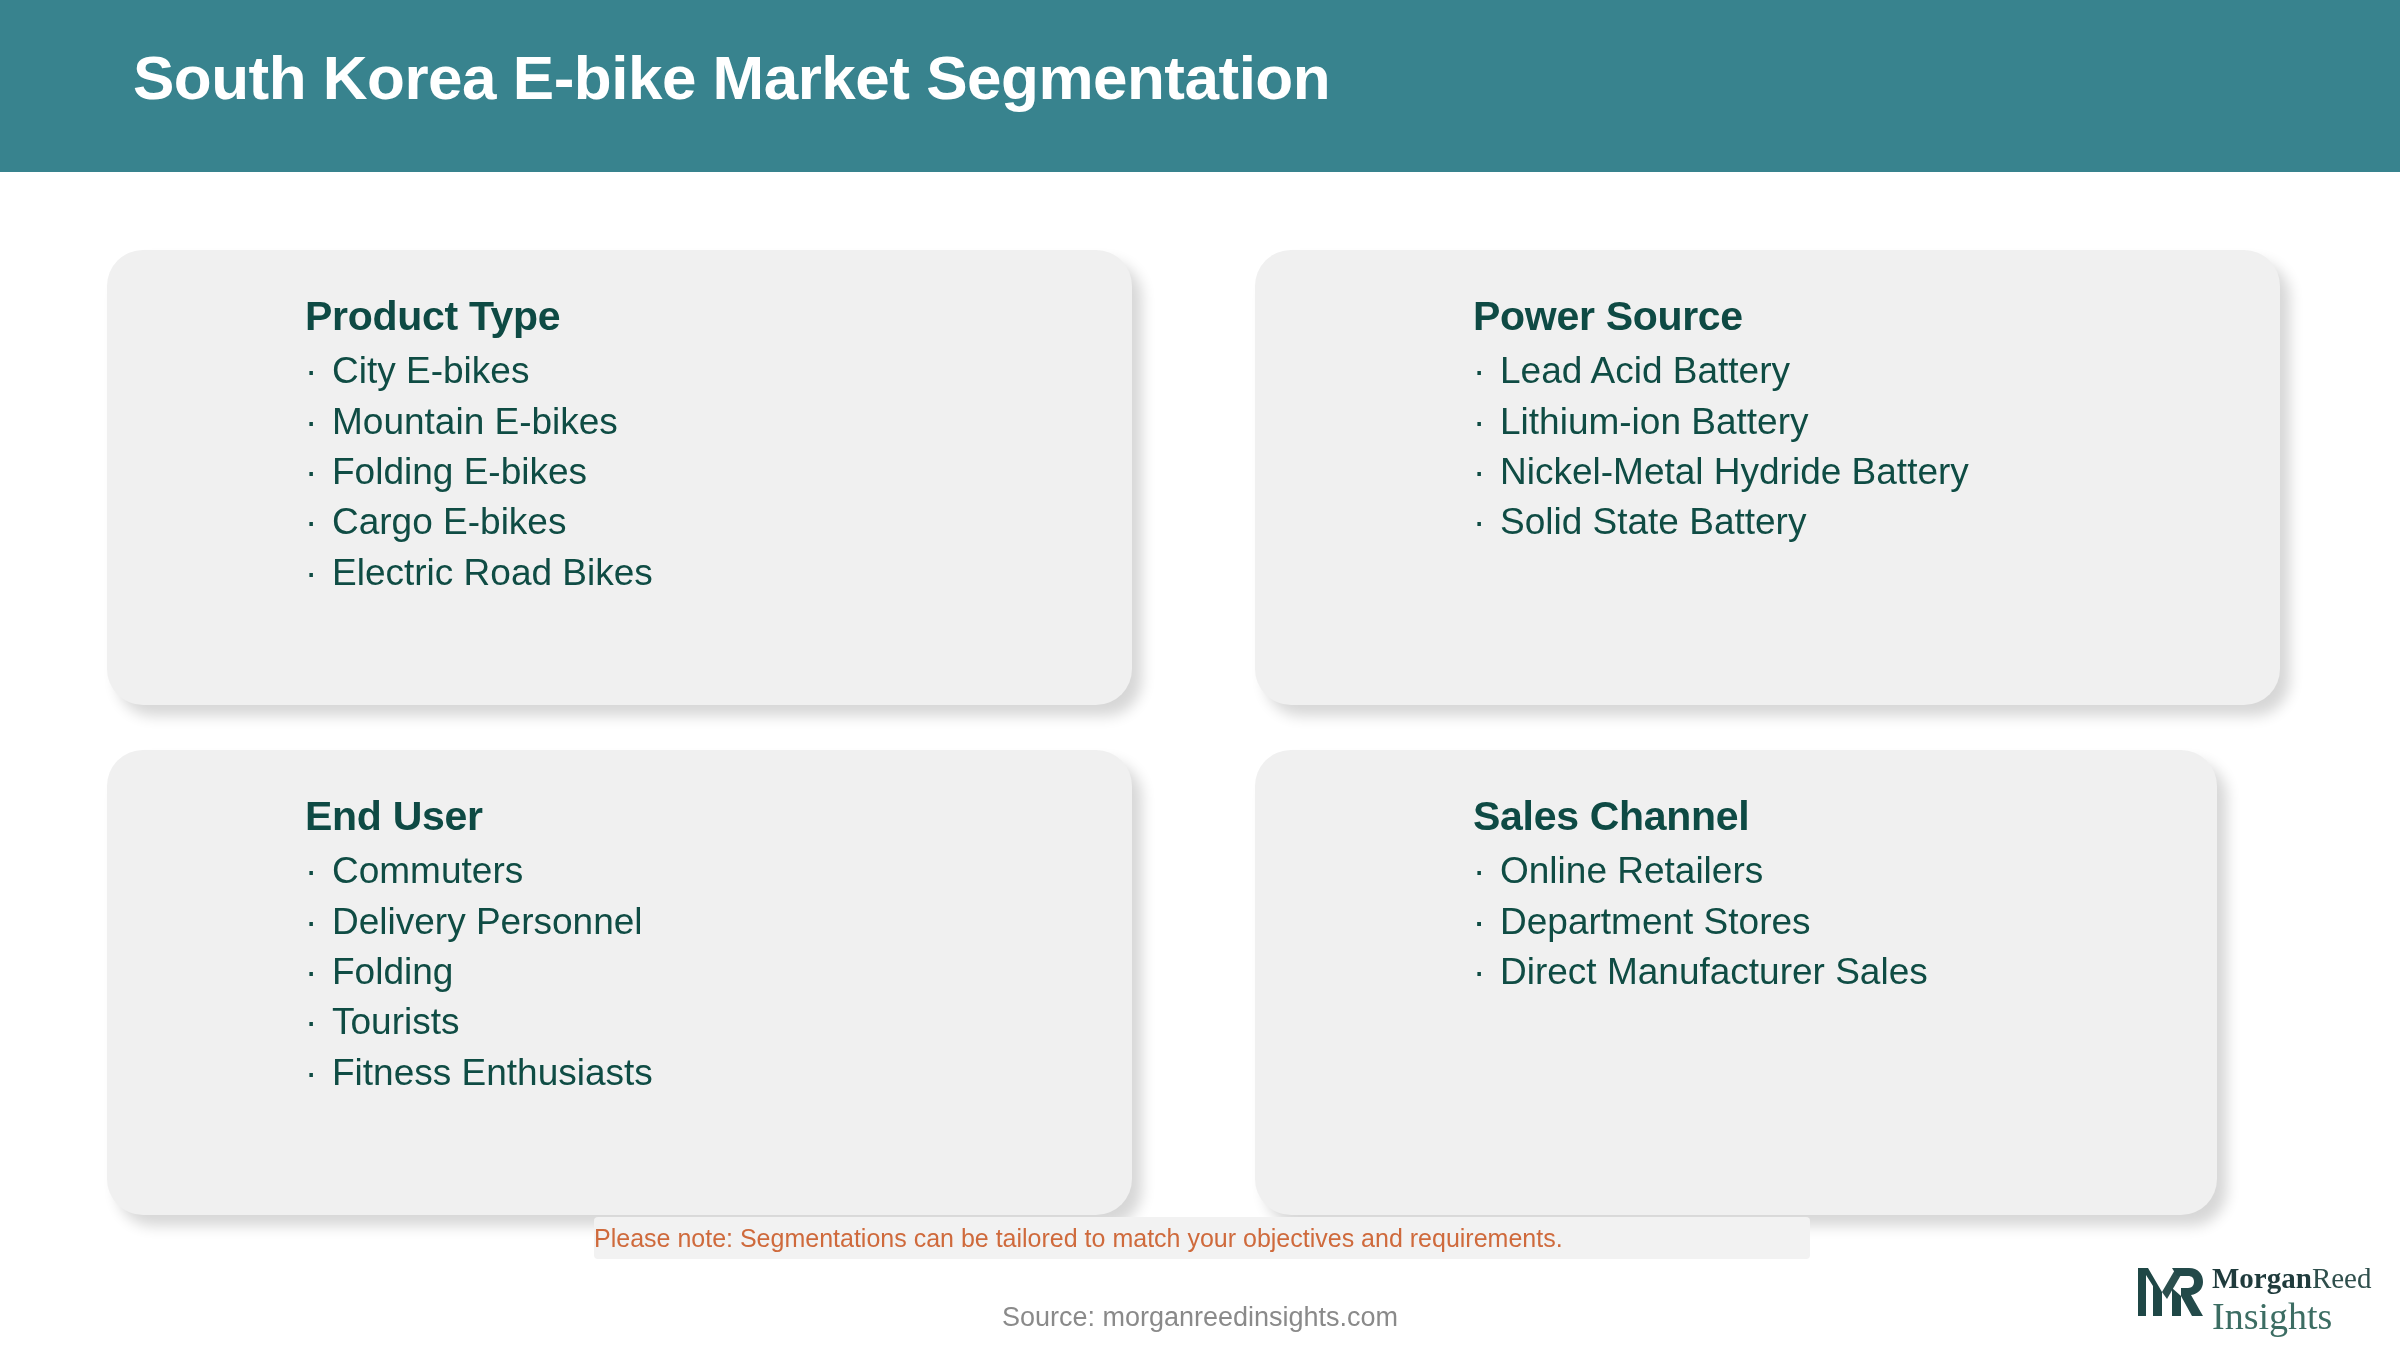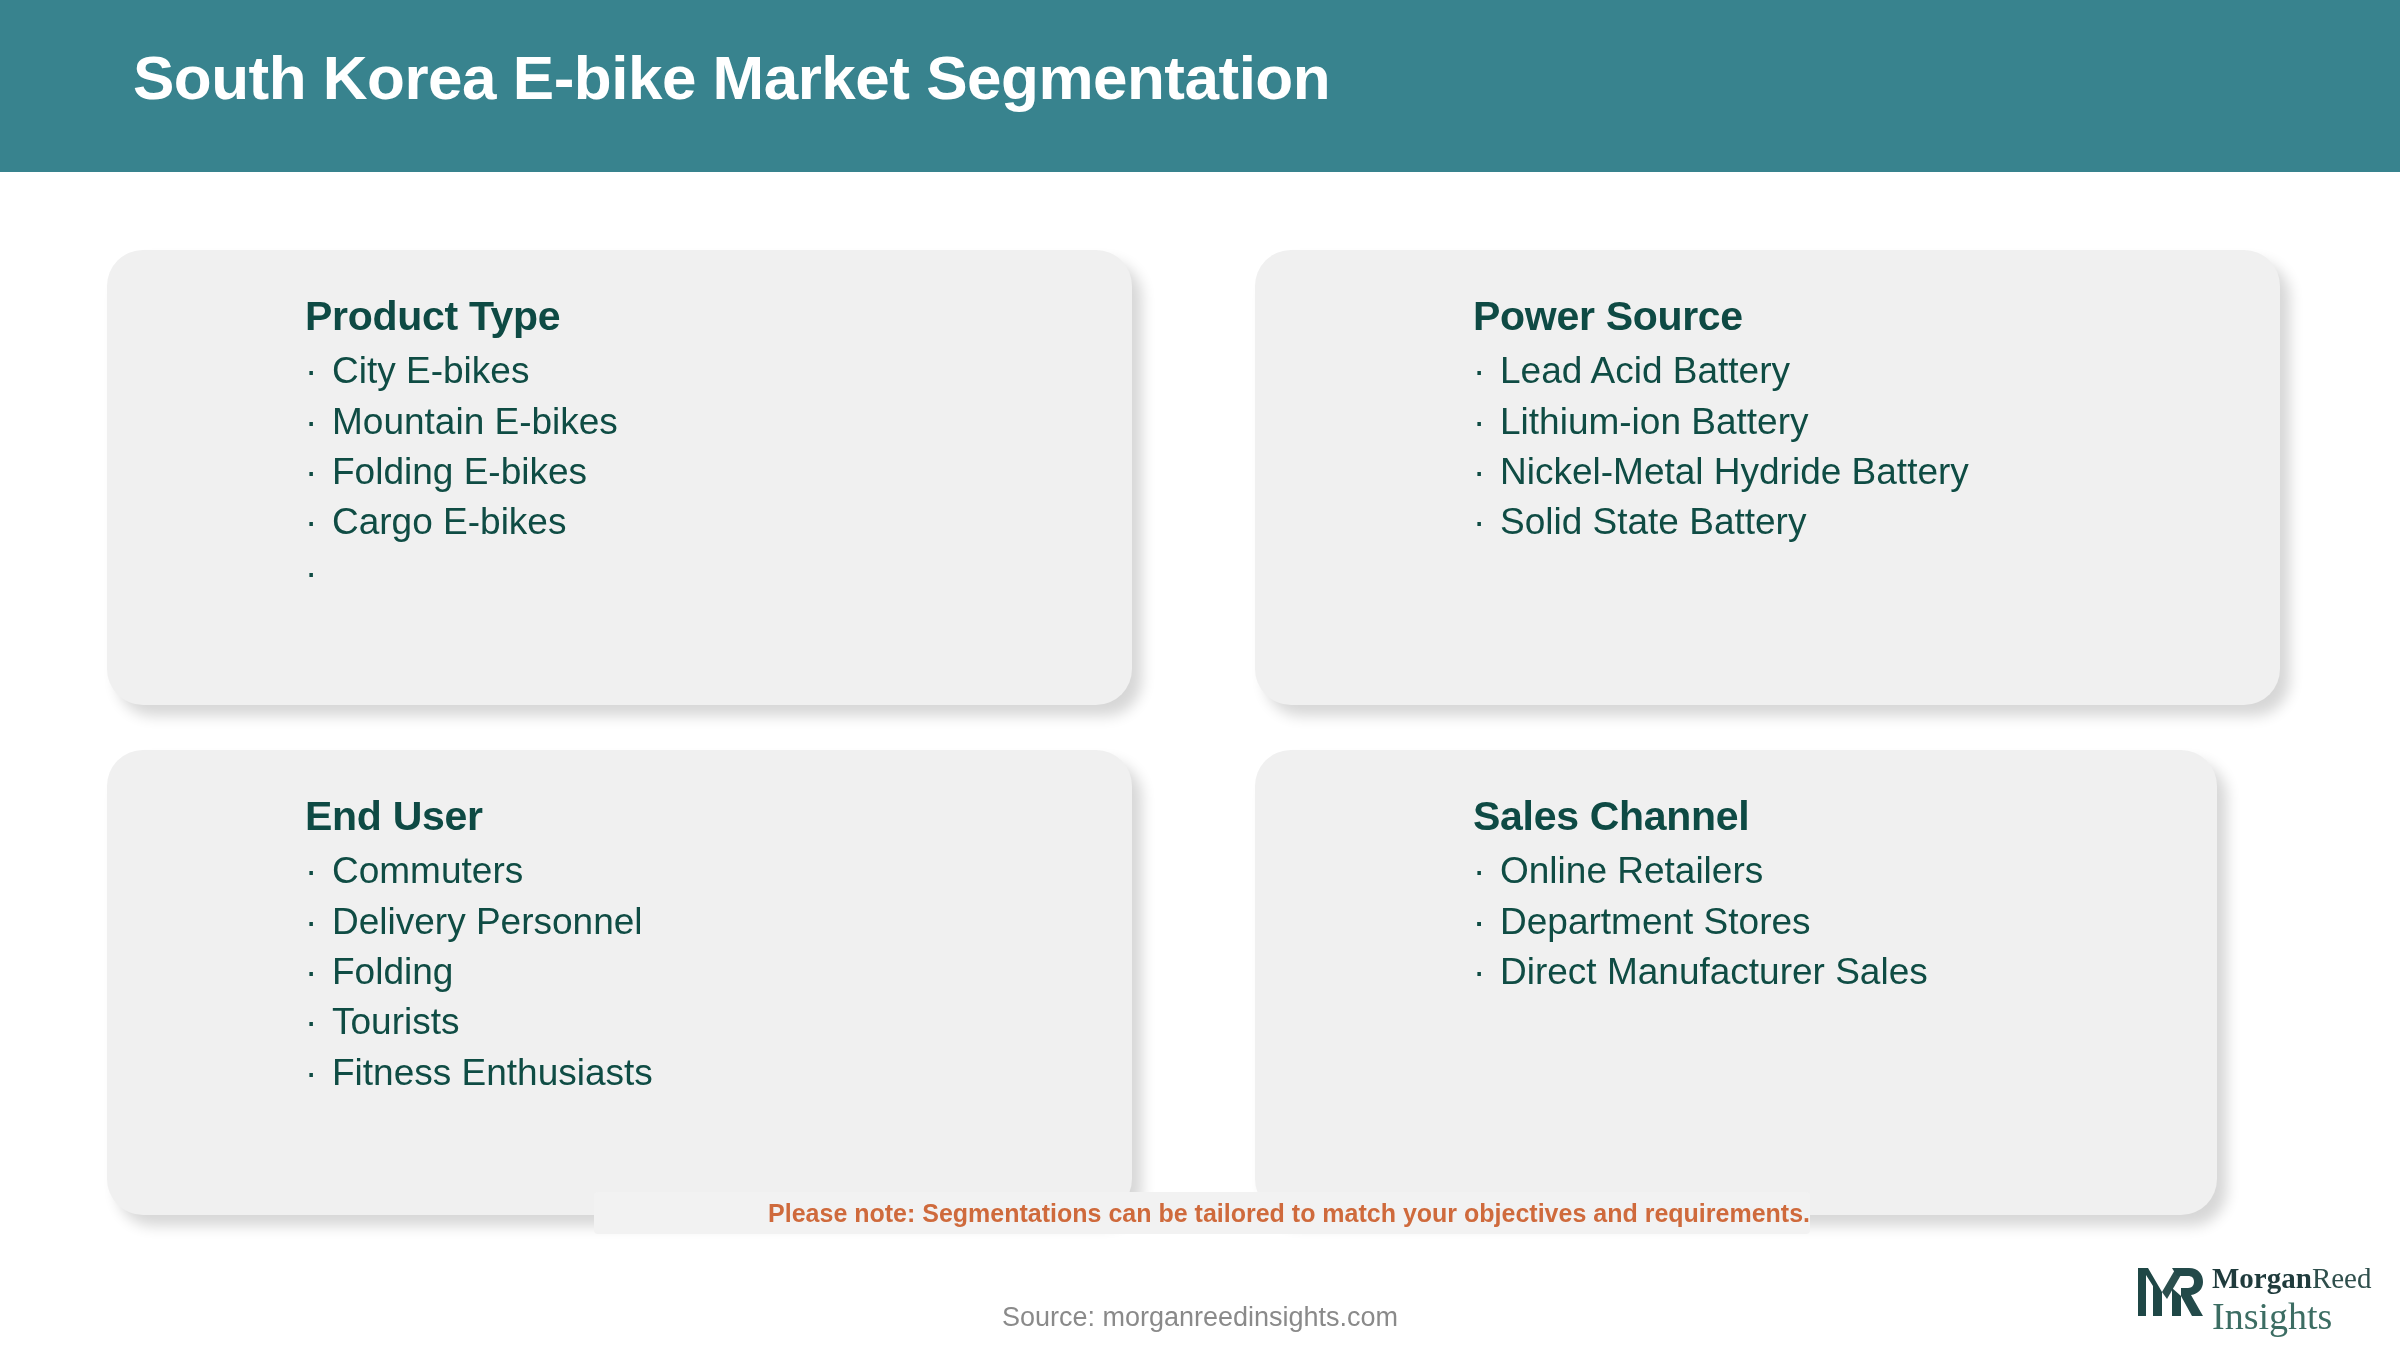"Electric Road Bikes" span { html: none -> <span>Electric Road Bikes</span> }
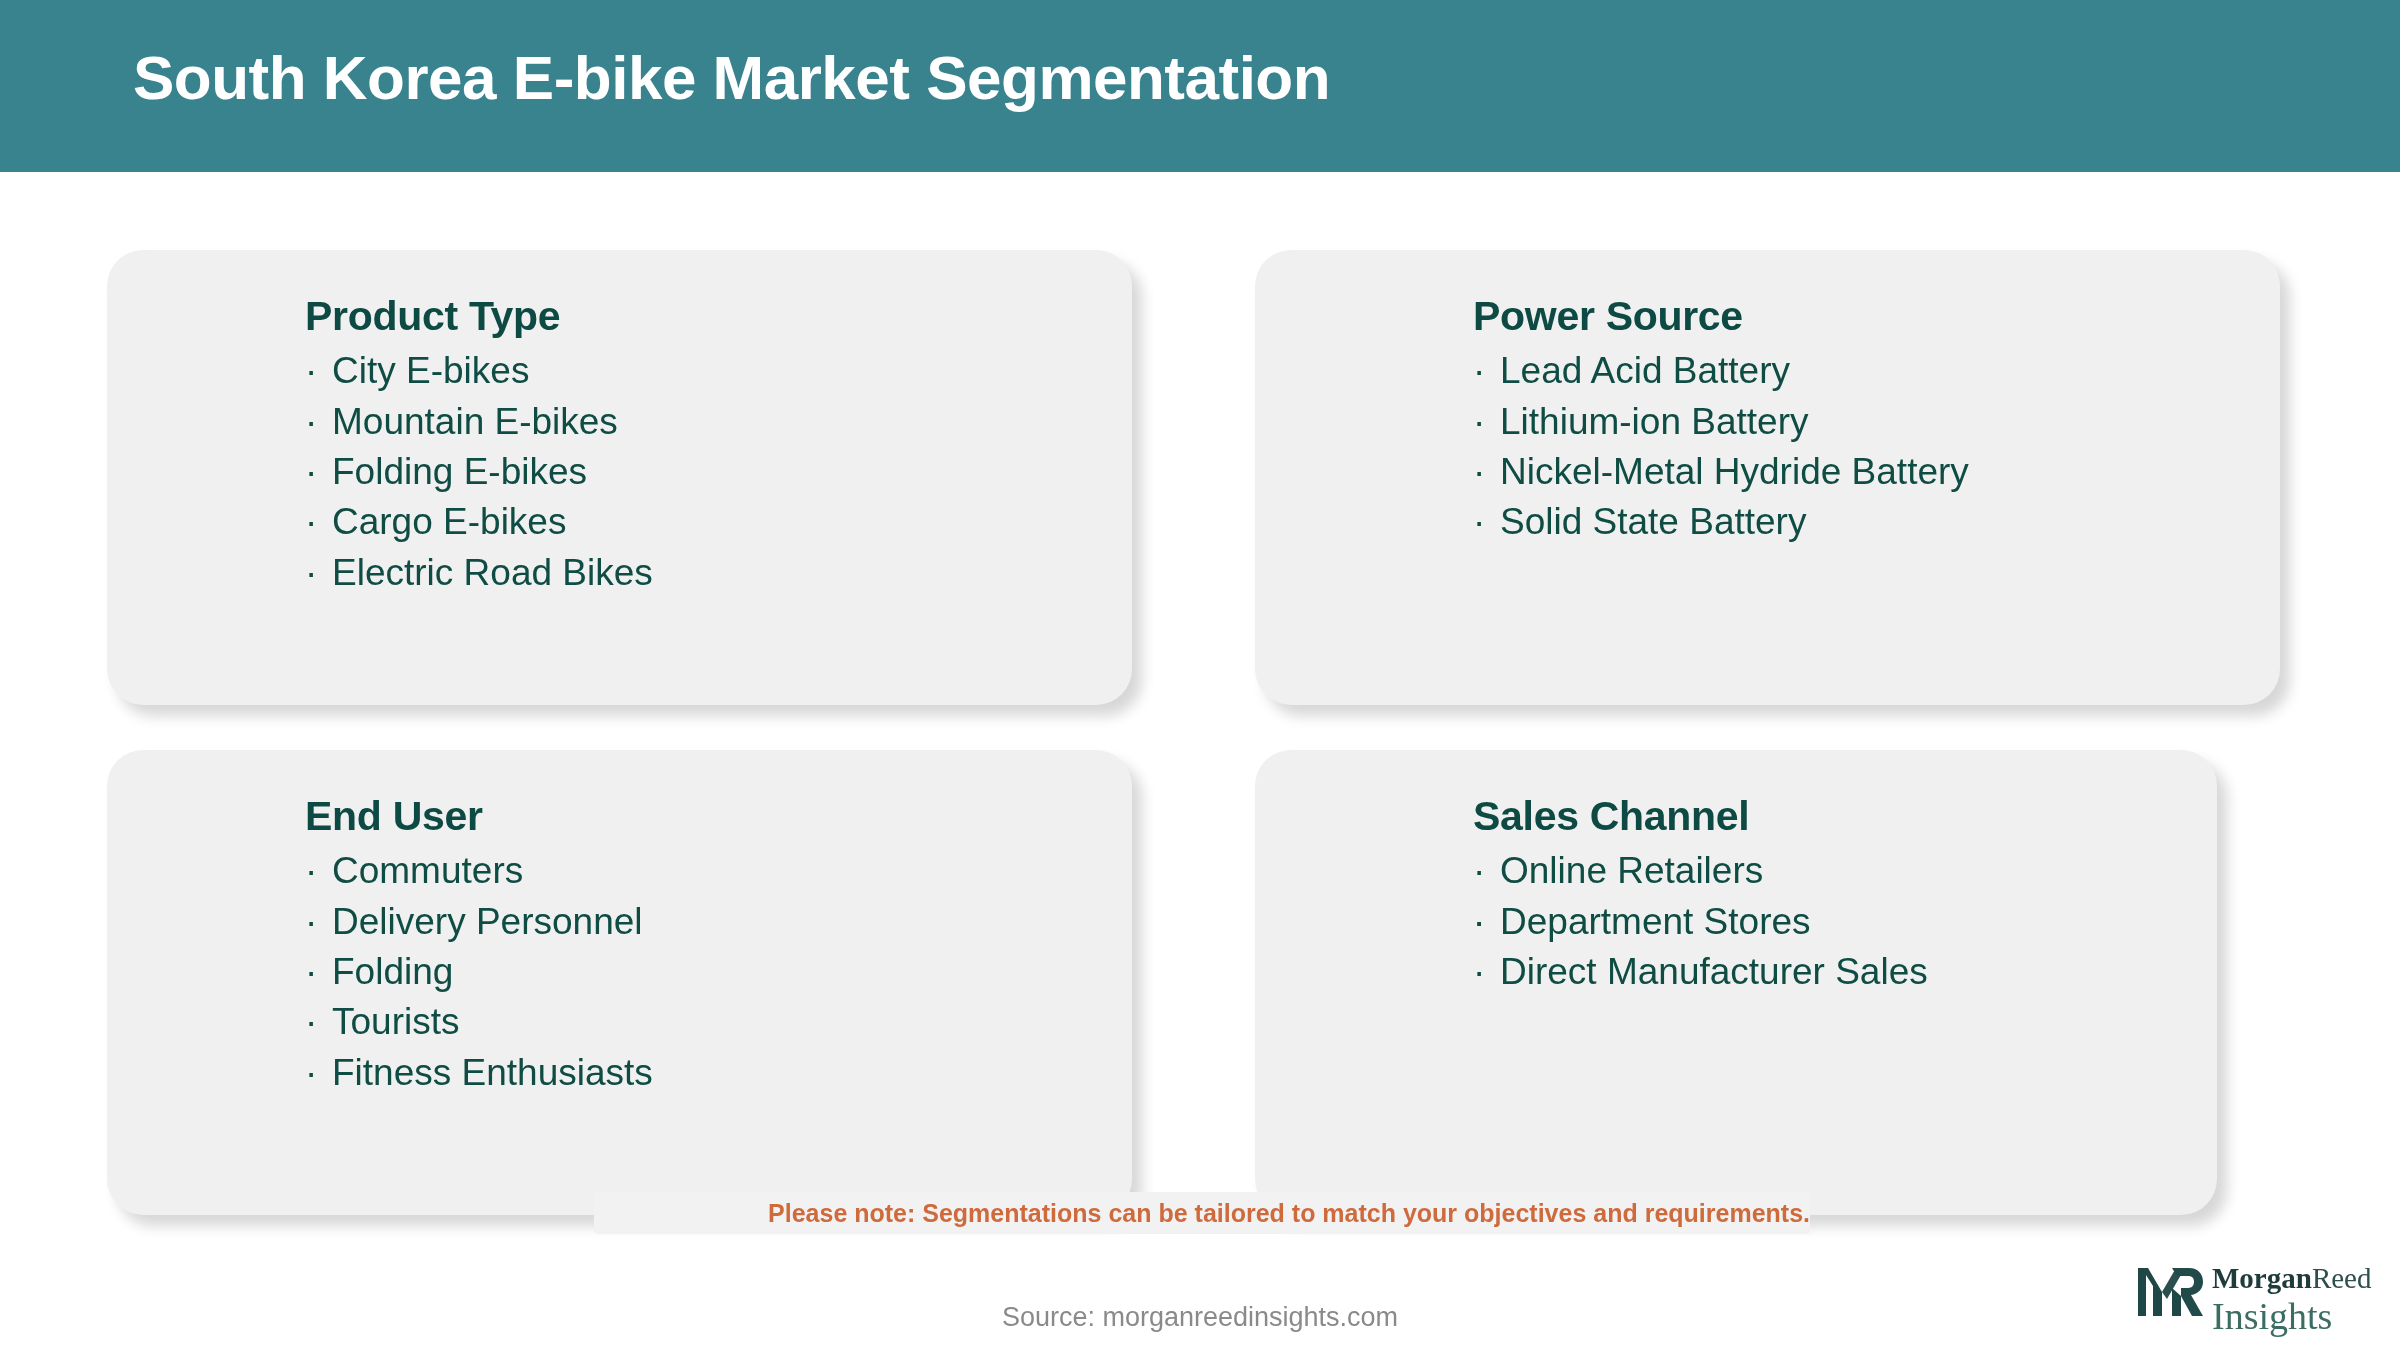"Please note: Segmentations can be" .note-box { font-weight: bold -> none; justify-content: flex-end -> flex-start; top: 1192px -> 1217px }
